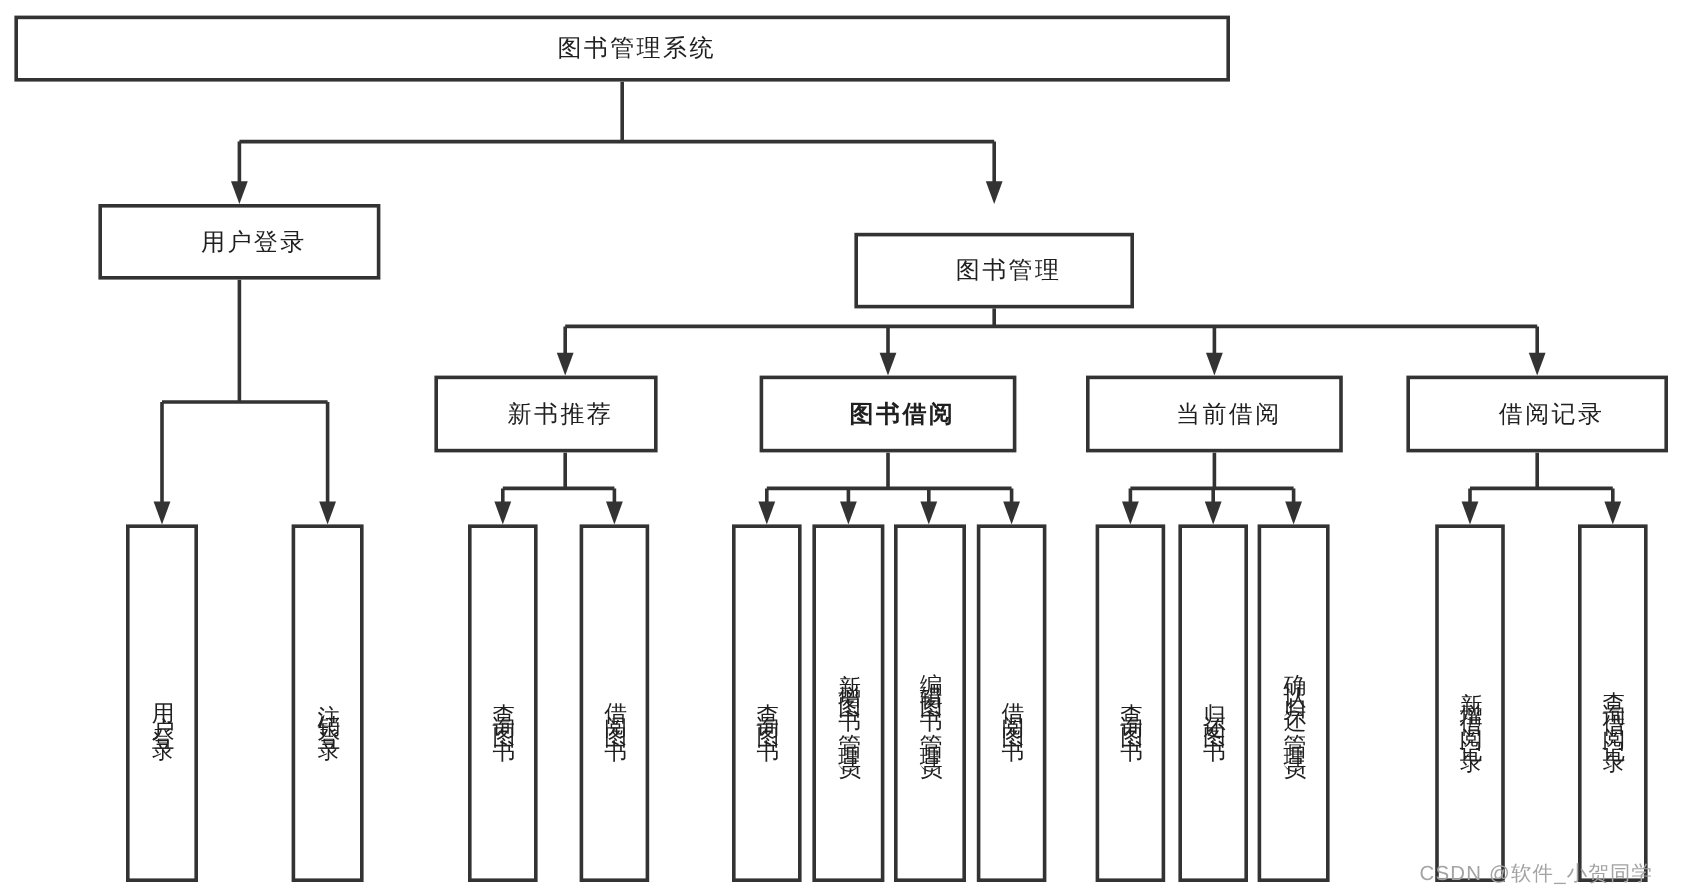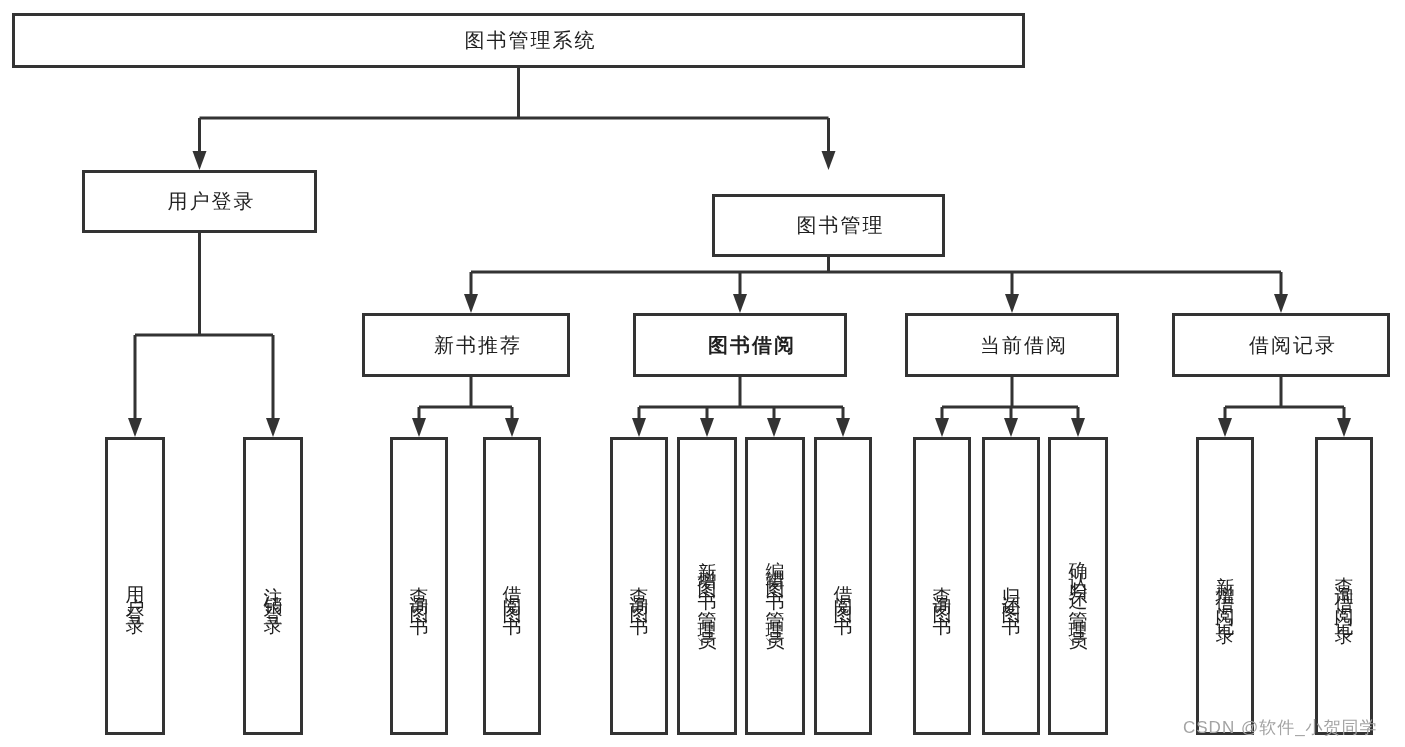"新书推荐" div.box { width: 208px -> 186px }
